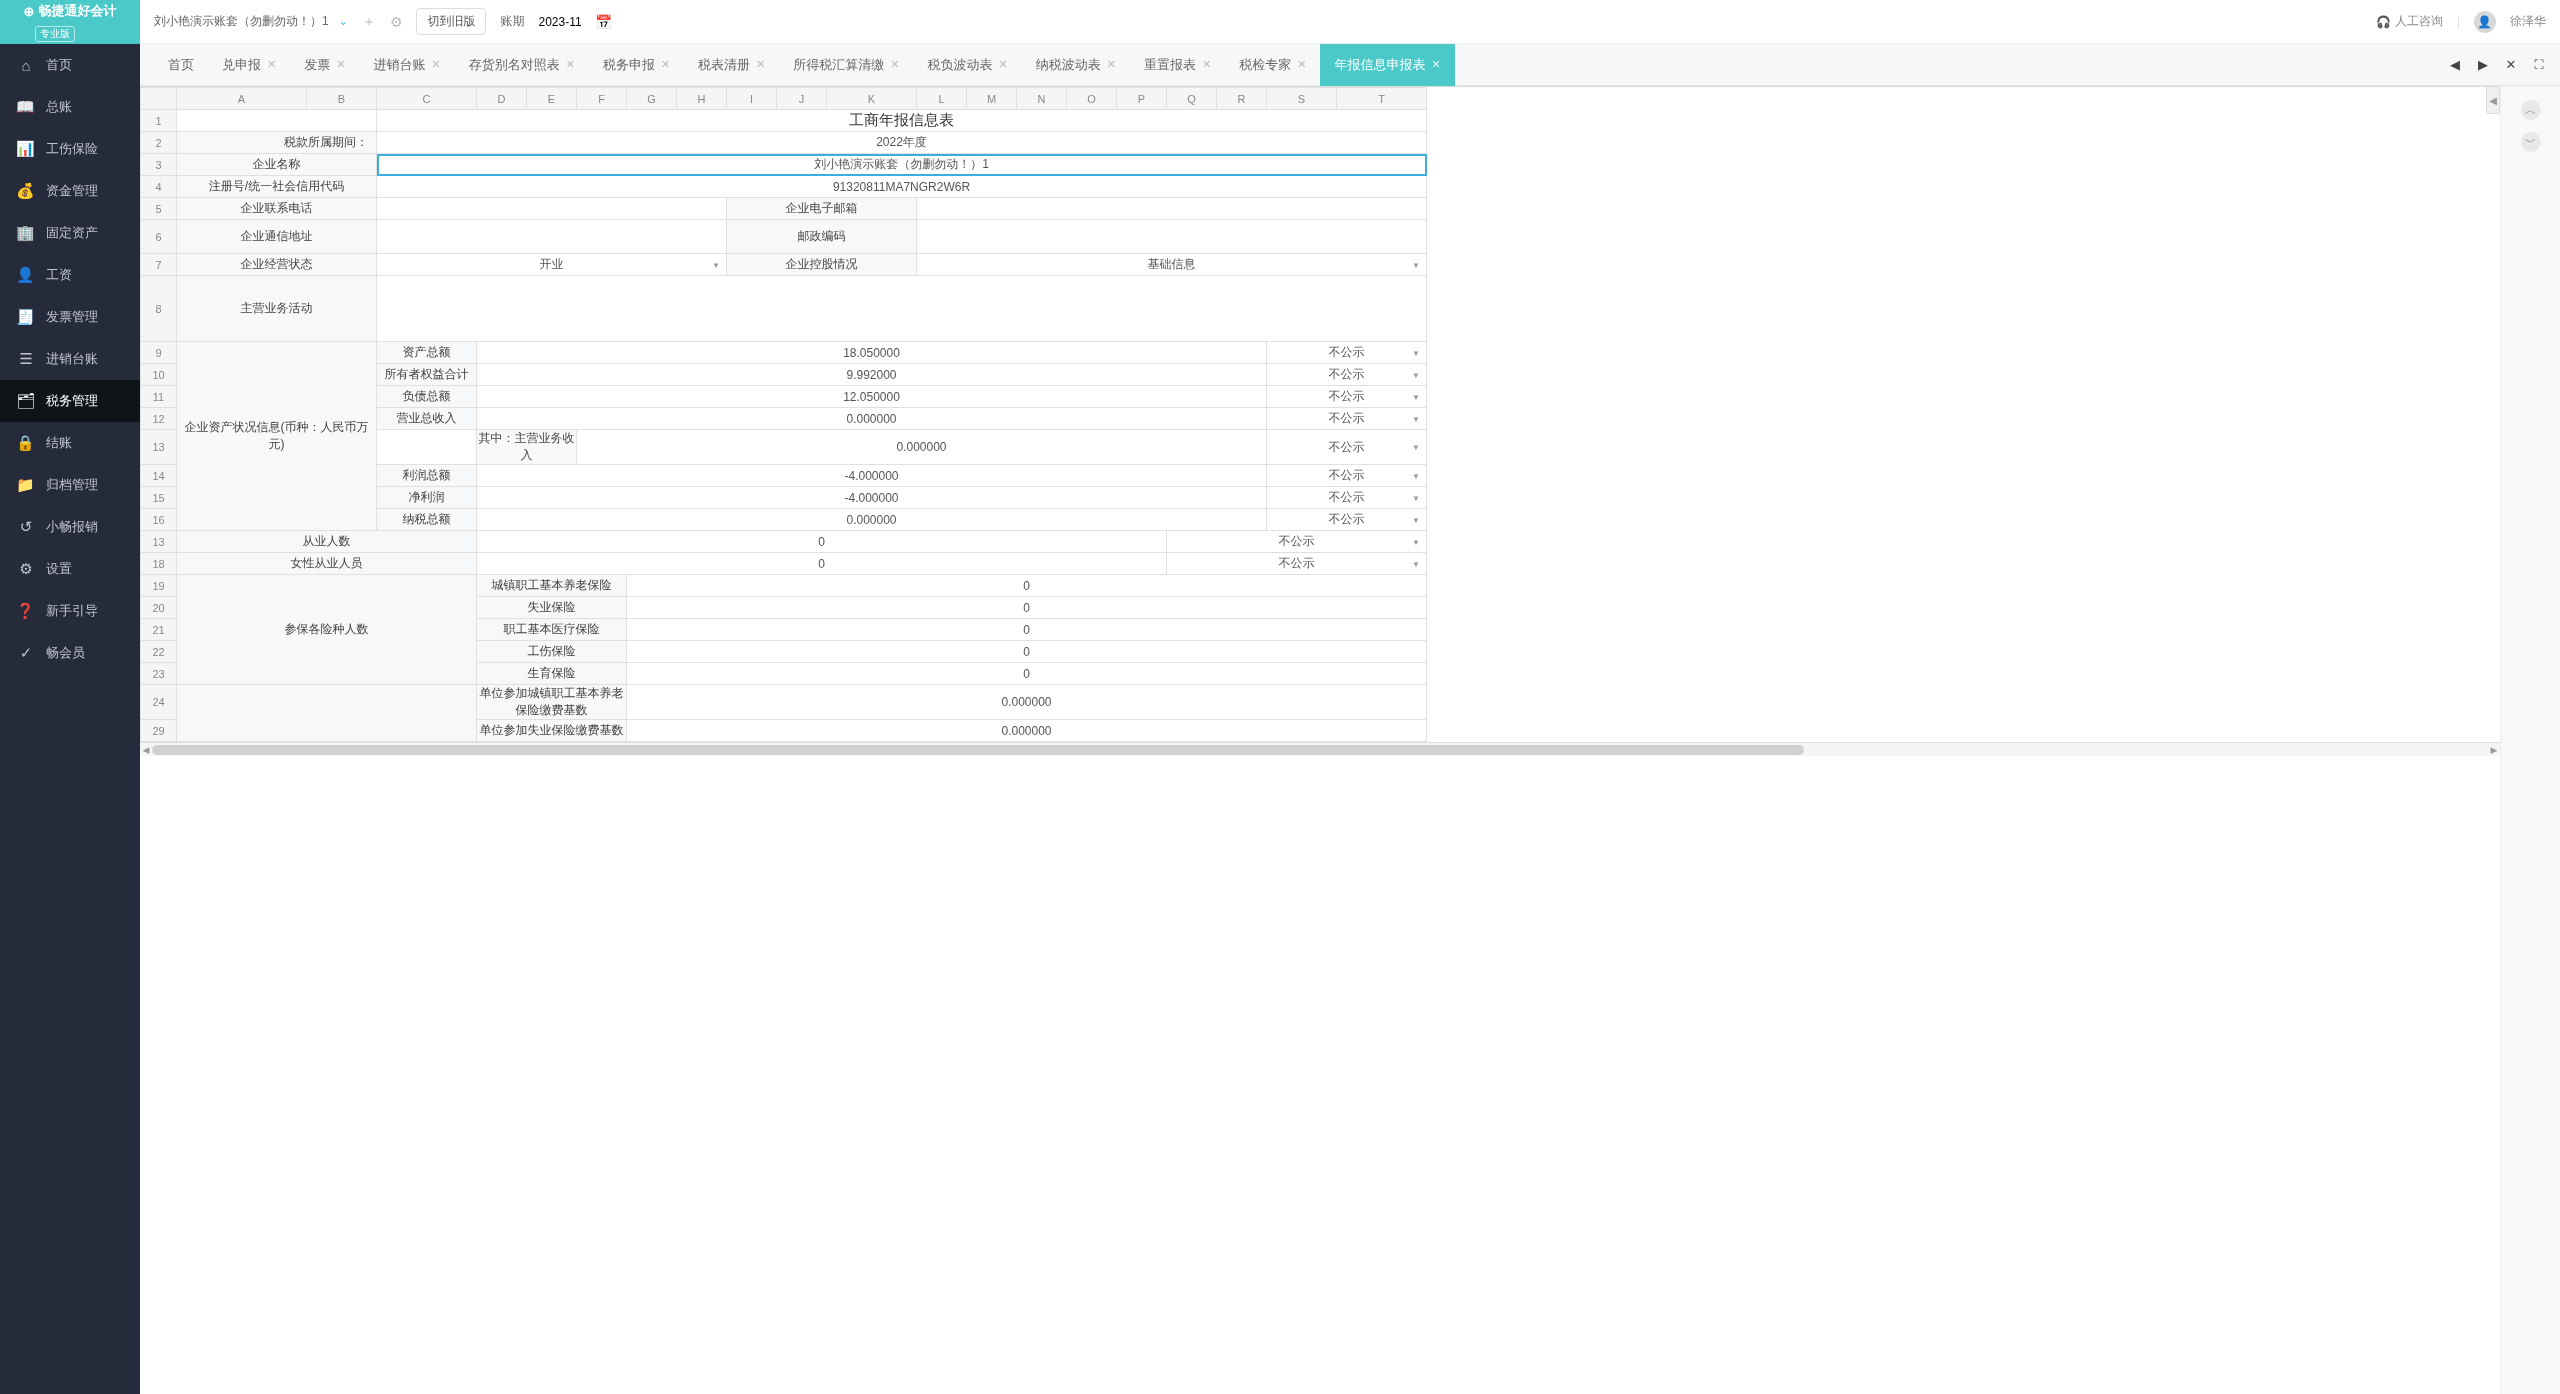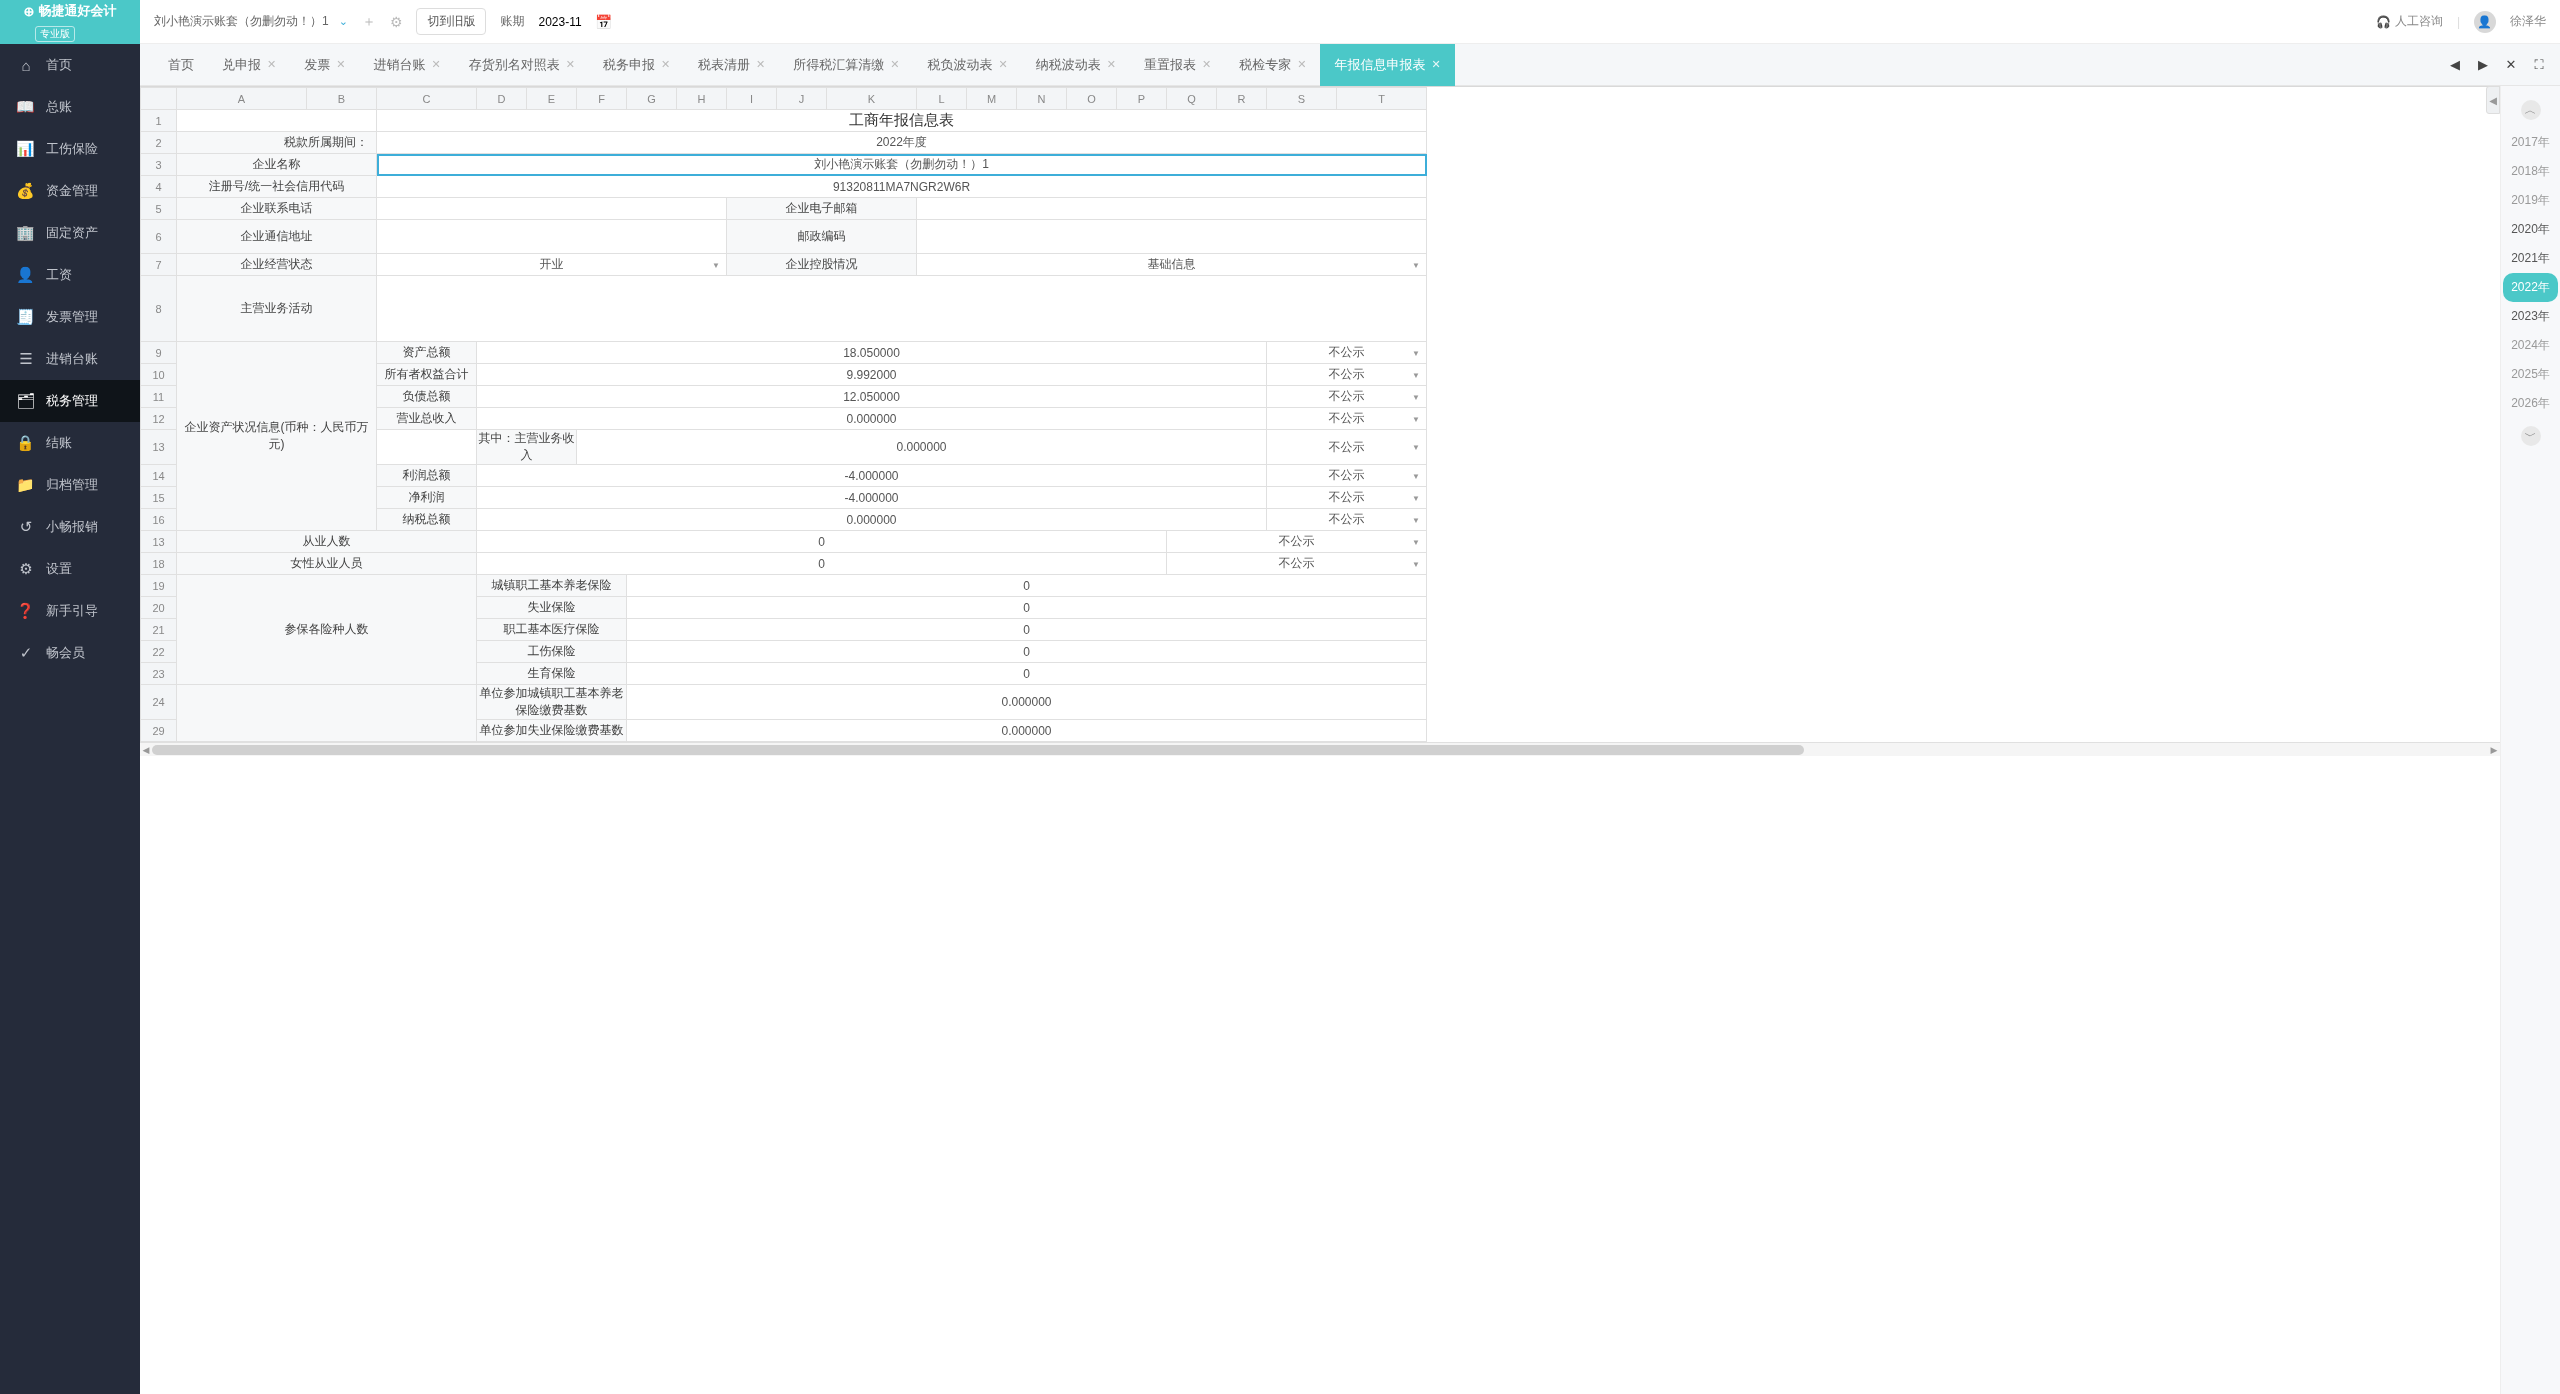"2017年" div { html: <div> <div>2017年</div> <div>2018年</div> <div>2019年</div> <div>2020年</div> <div>2021年</div> <div>2022年</div> <div>2023年</div> <div>2024年</div> <div>2025年</div> <div>2026年</div> </div> -> none }
